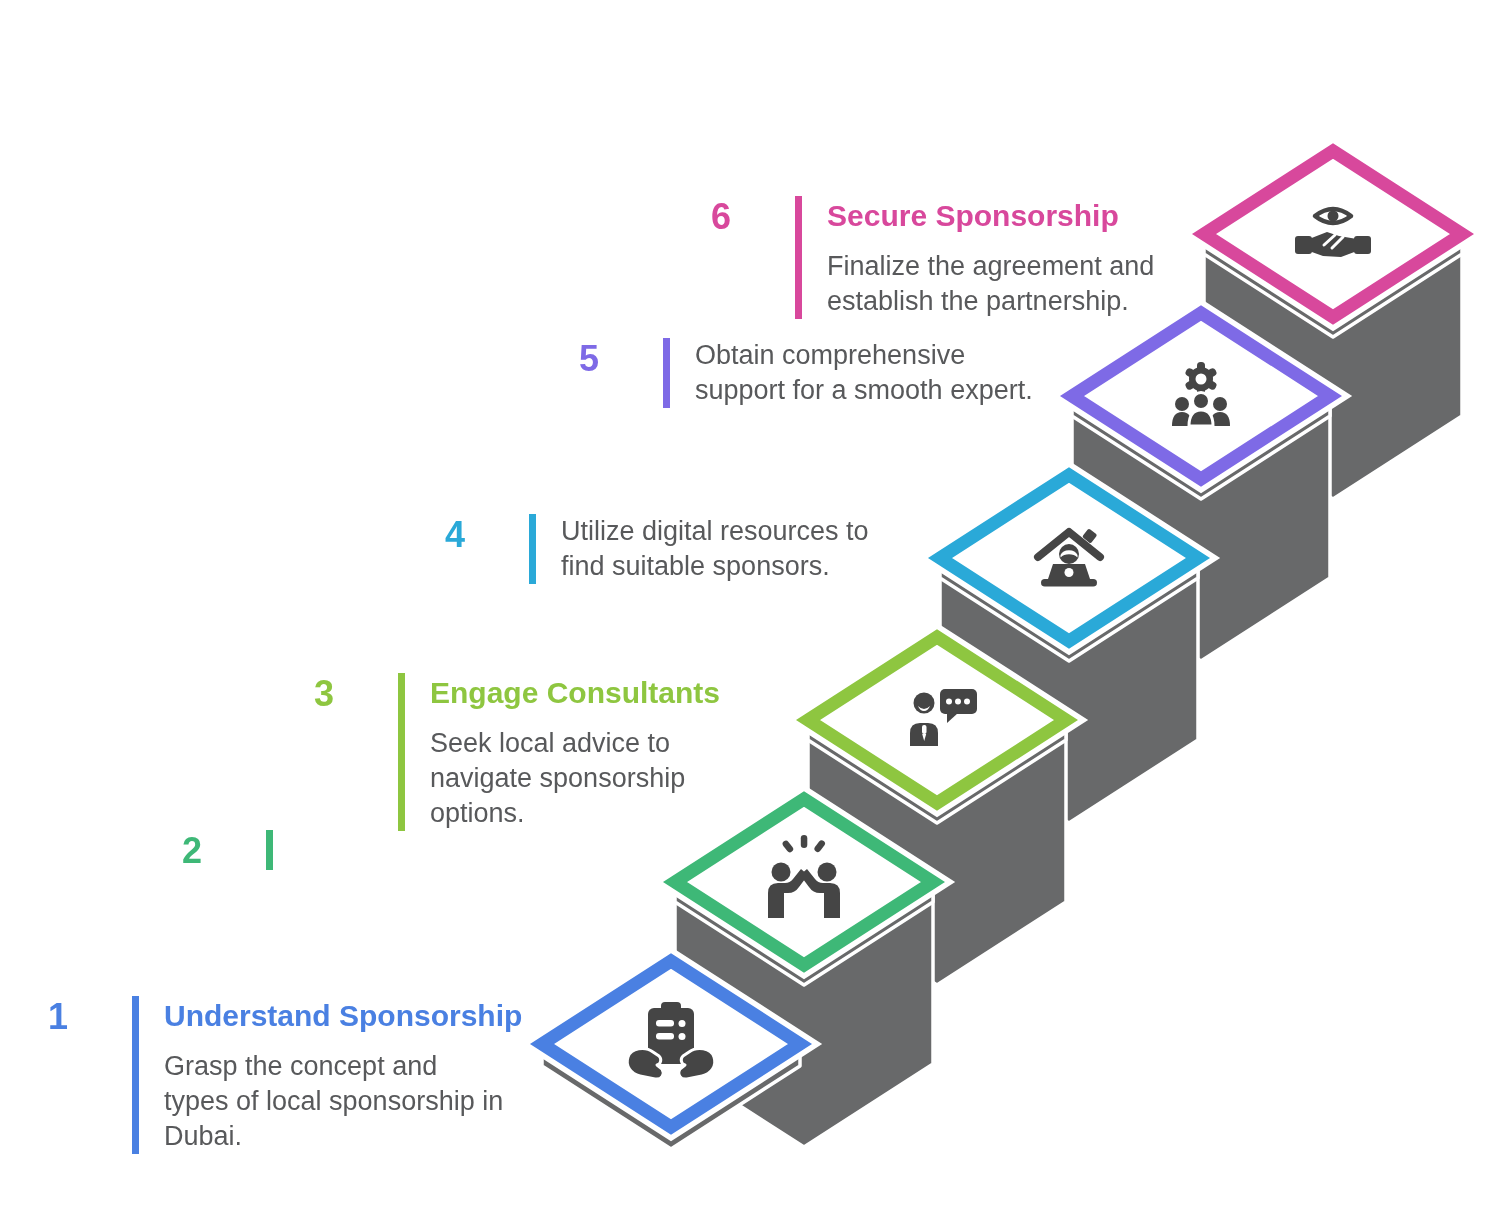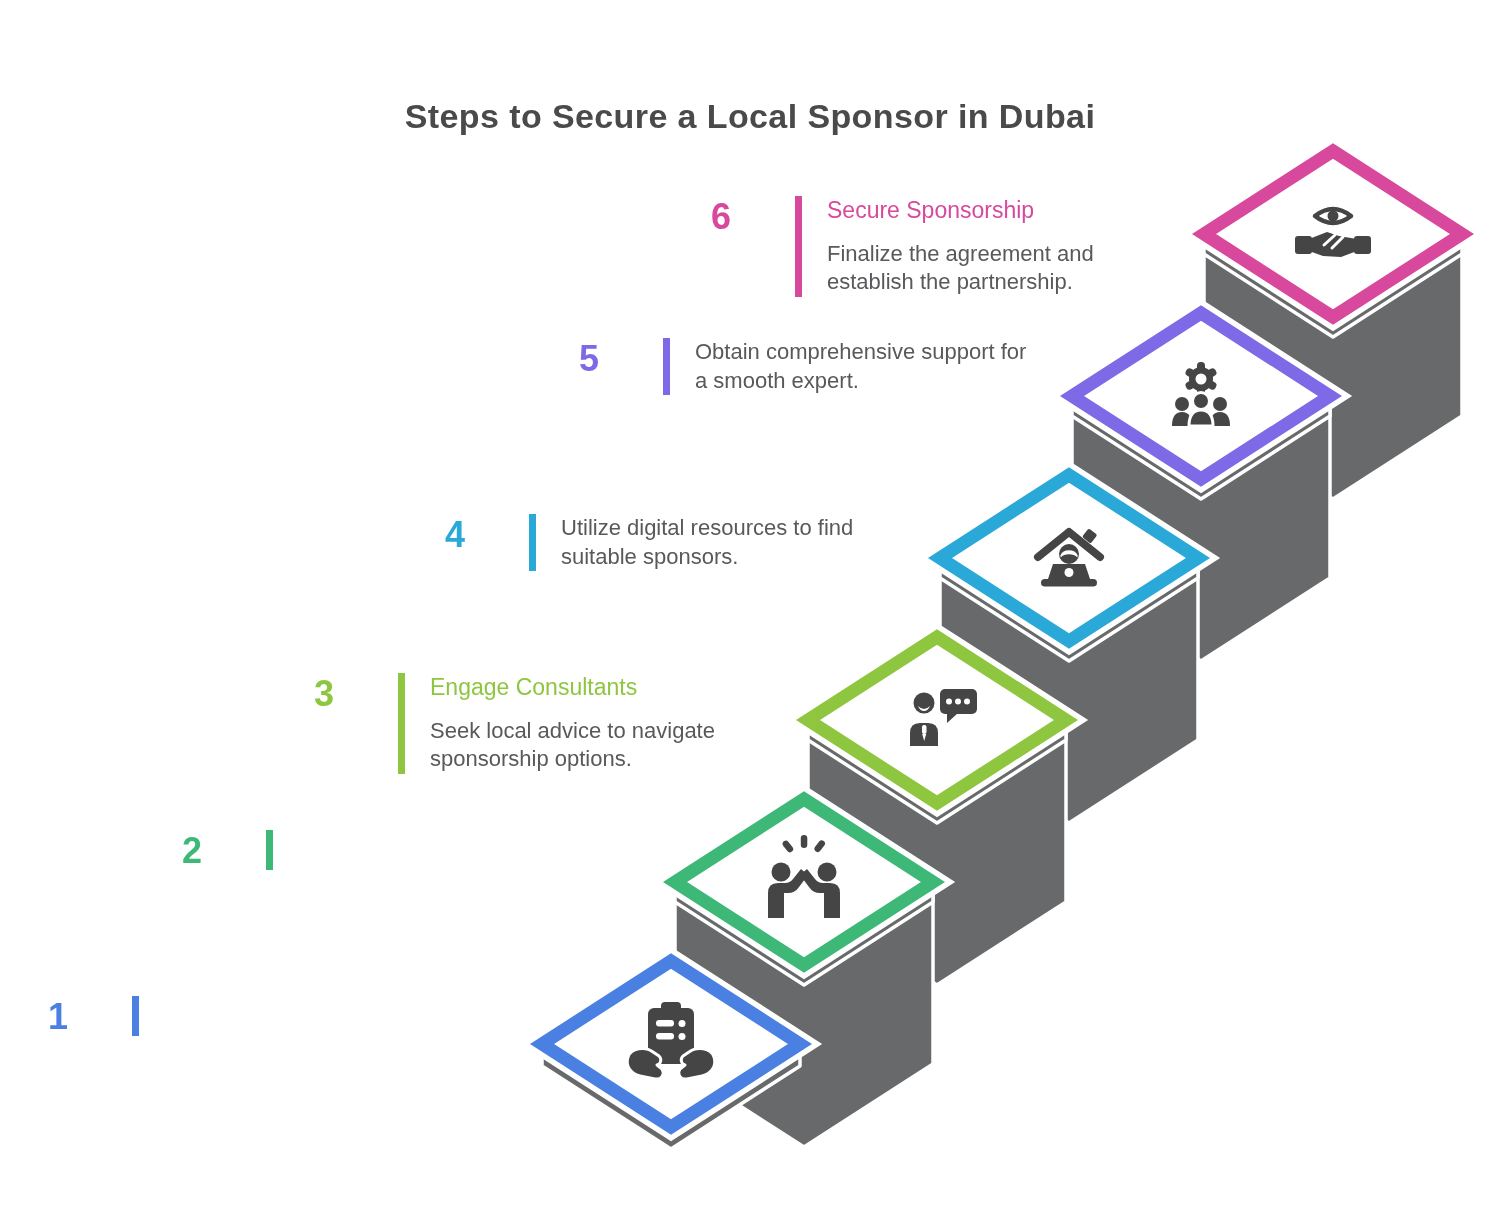"Steps to Secure a Local" h1.main-title { html: <h1>Steps to Secure a Local Sponsor in Dubai</h1> -> none }
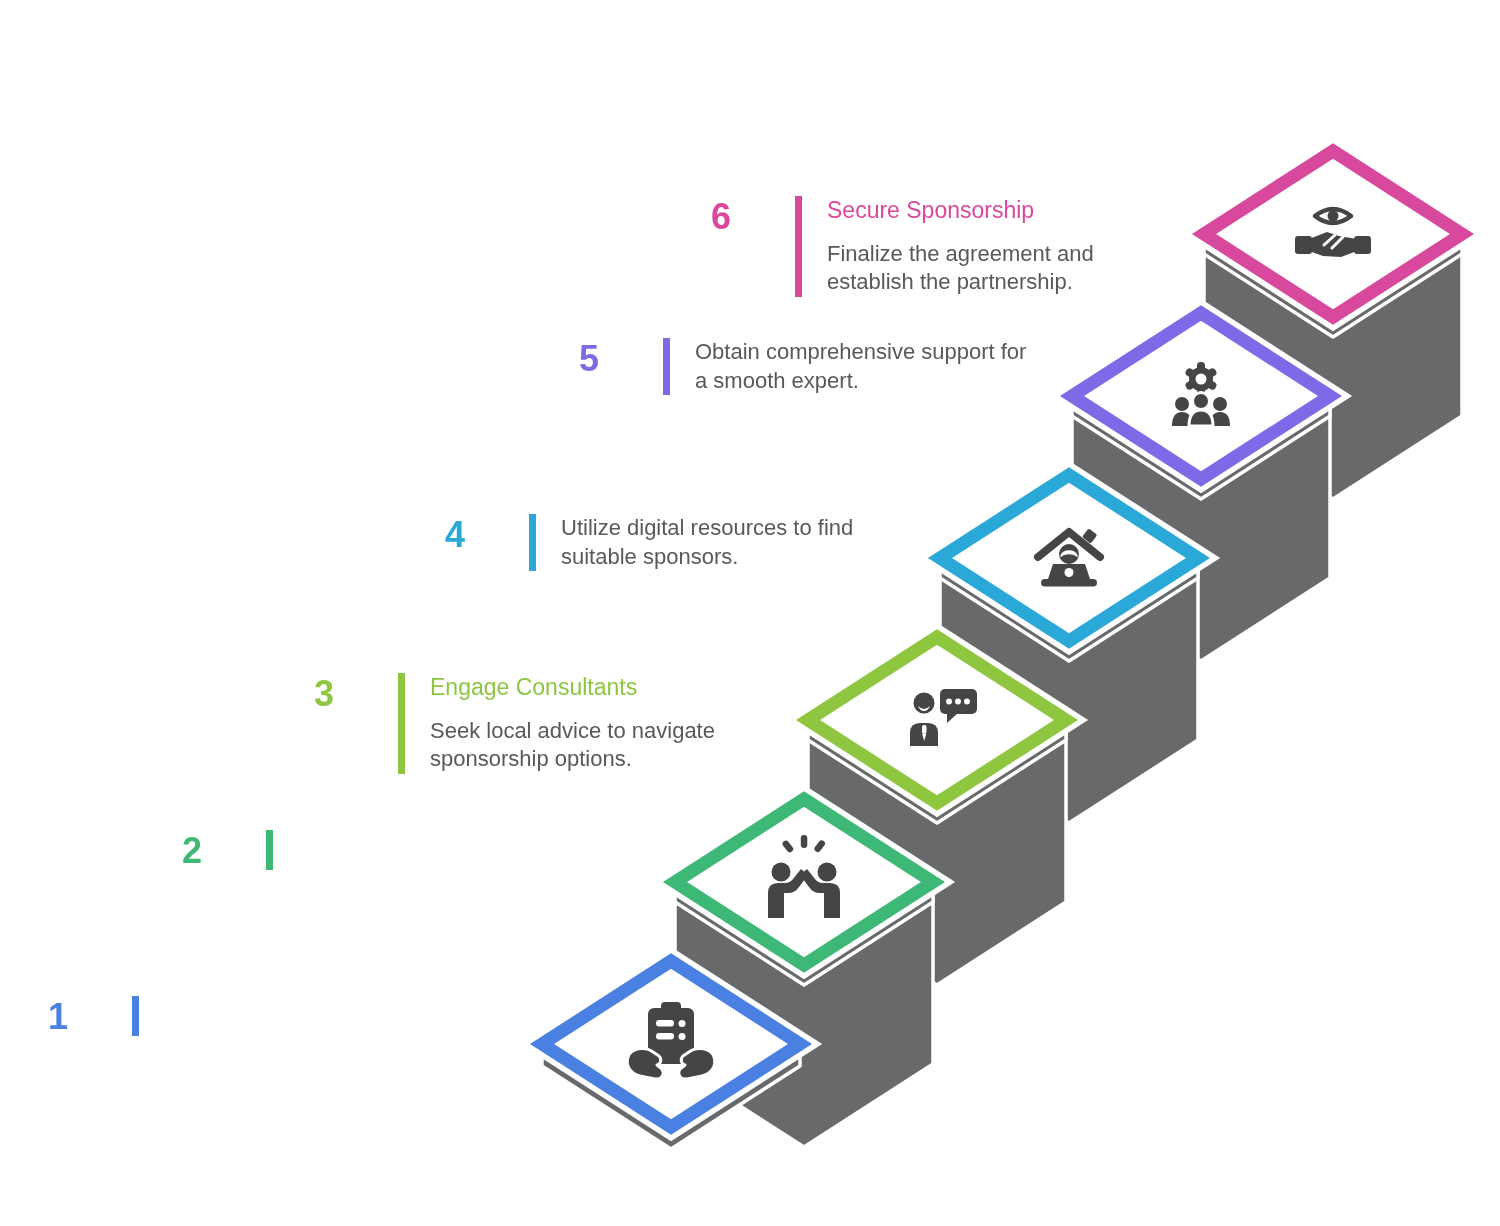"Secure Sponsorship" .step-title { font-size: 23px -> 30px; font-weight: normal -> bold }
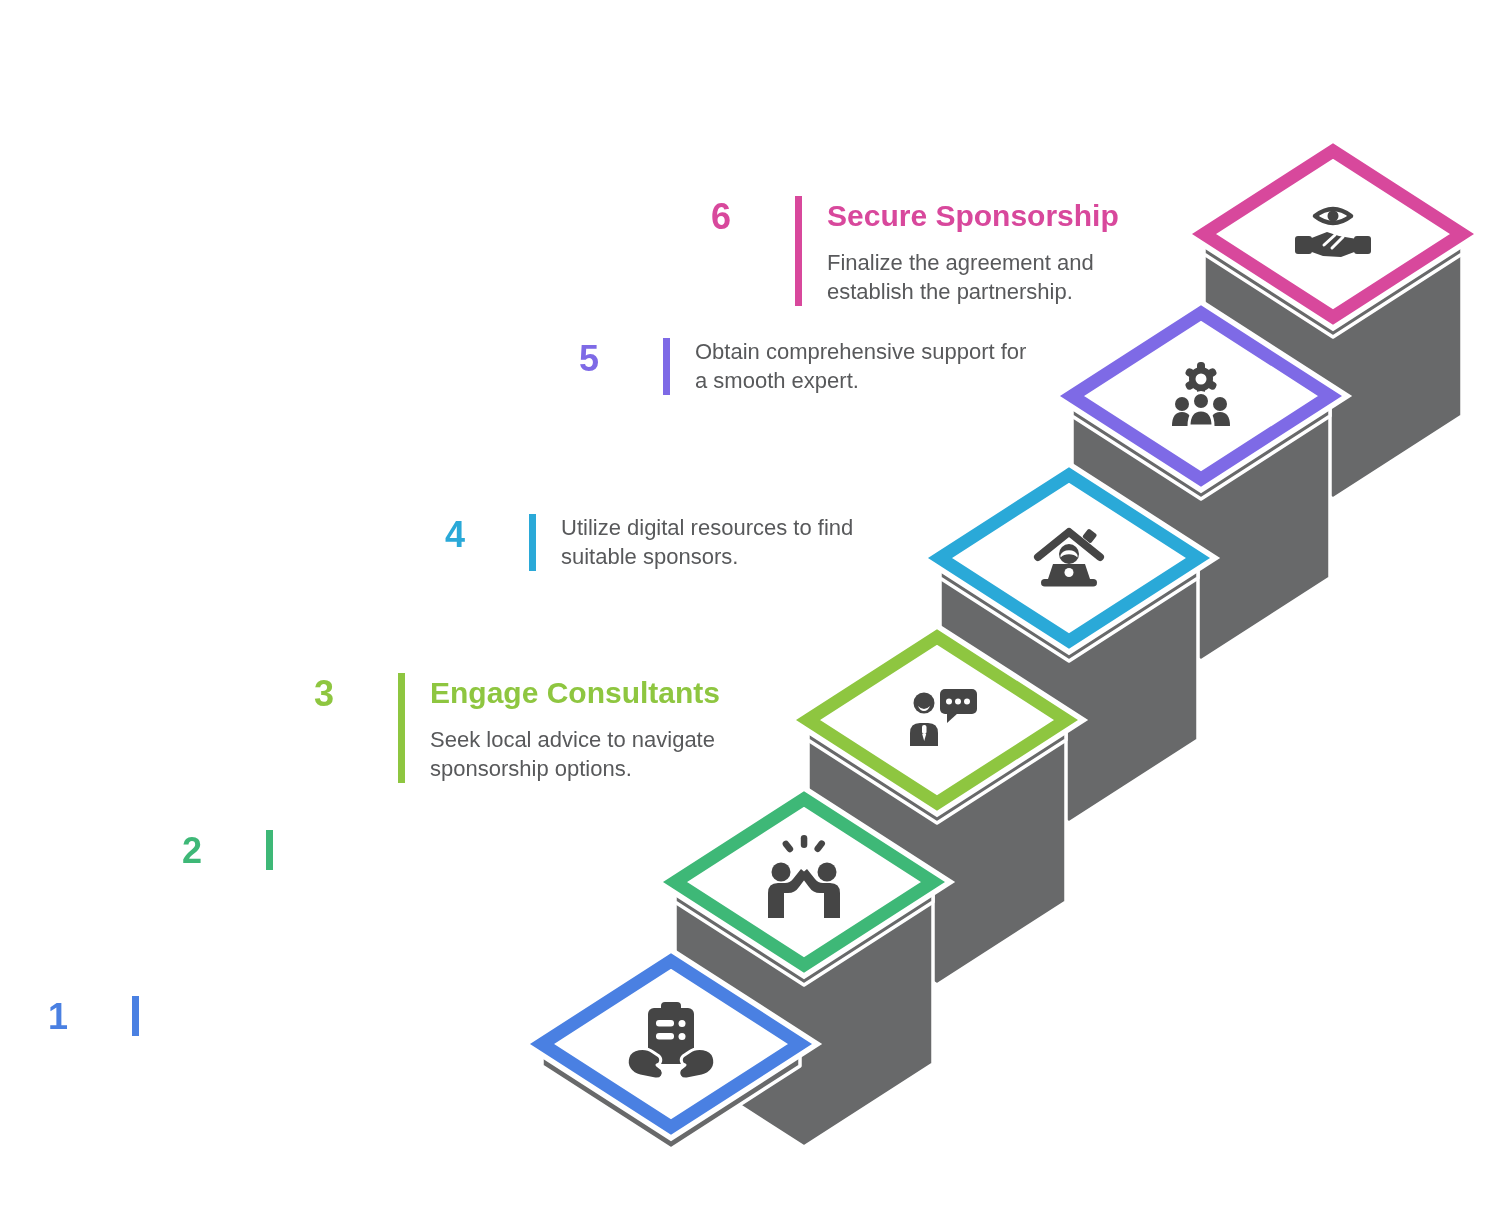"Finalize the agreement and establish" .step-desc { font-size: 22px -> 27px }
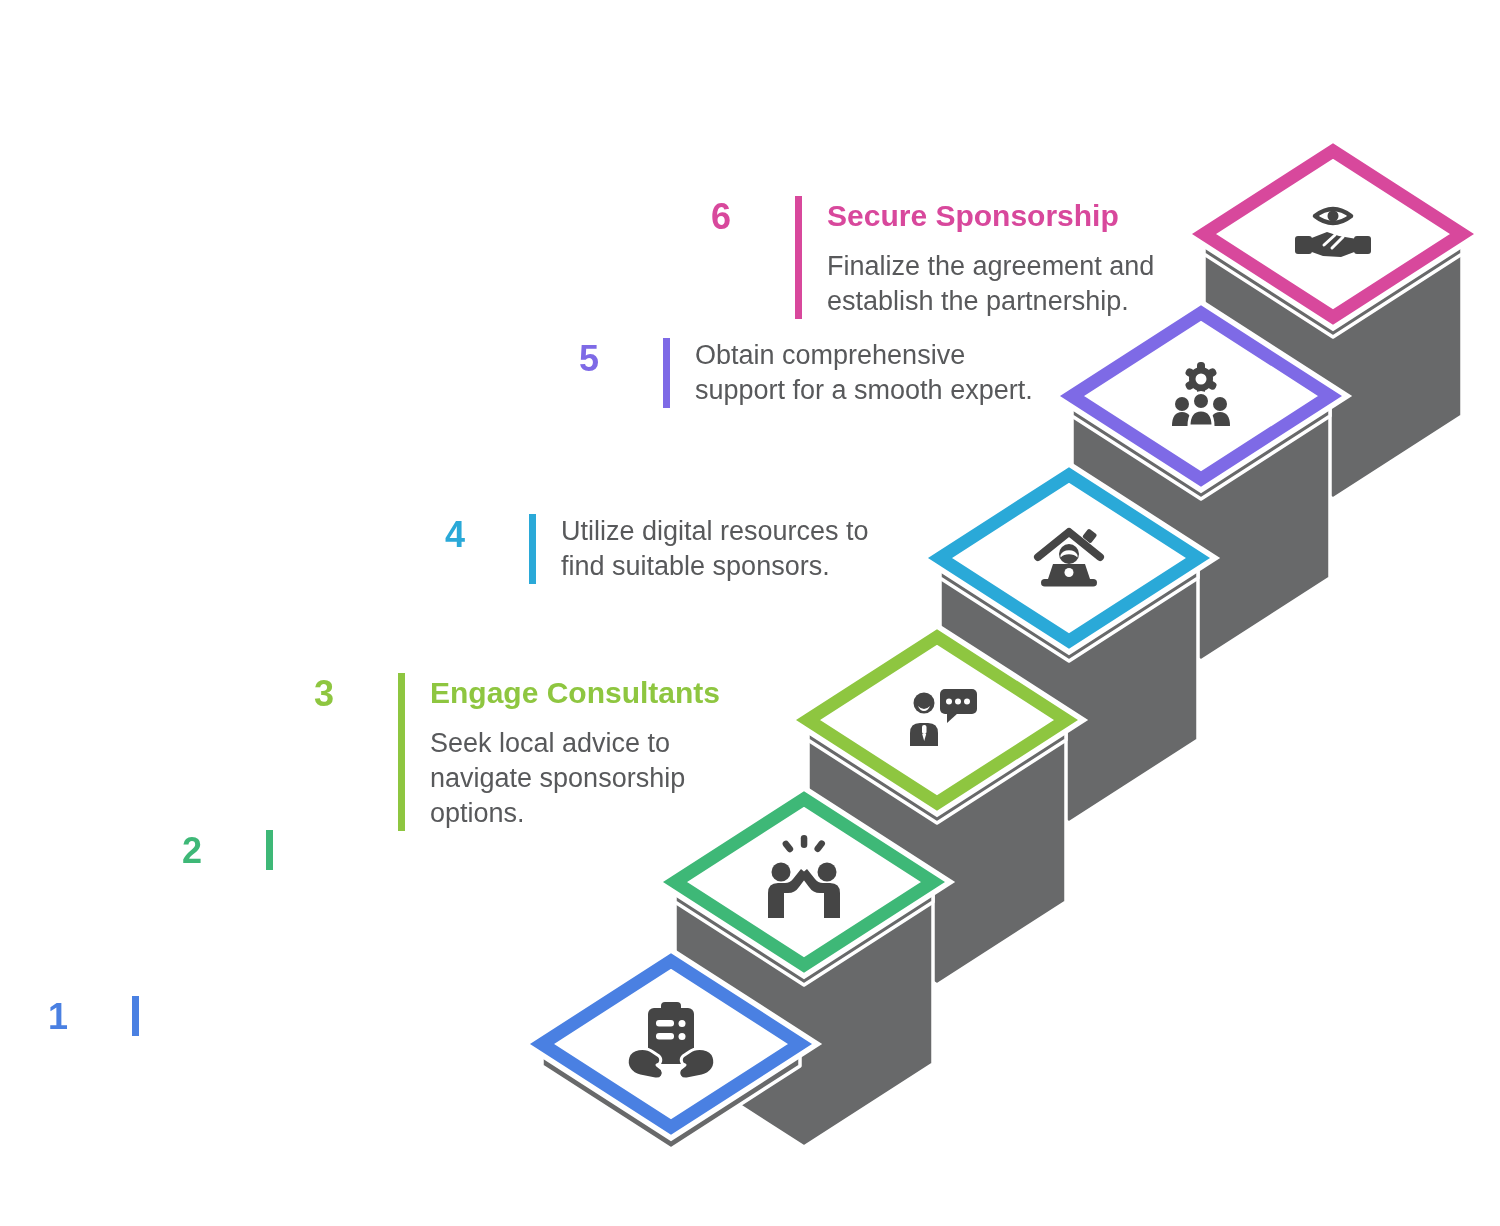"Understand Sponsorship" div.step-text { html: none -> <div> <h2>Understand Sponsorship</h2> <p>Grasp the concept and types of local sponsorship in Dubai.</p> </div> }
